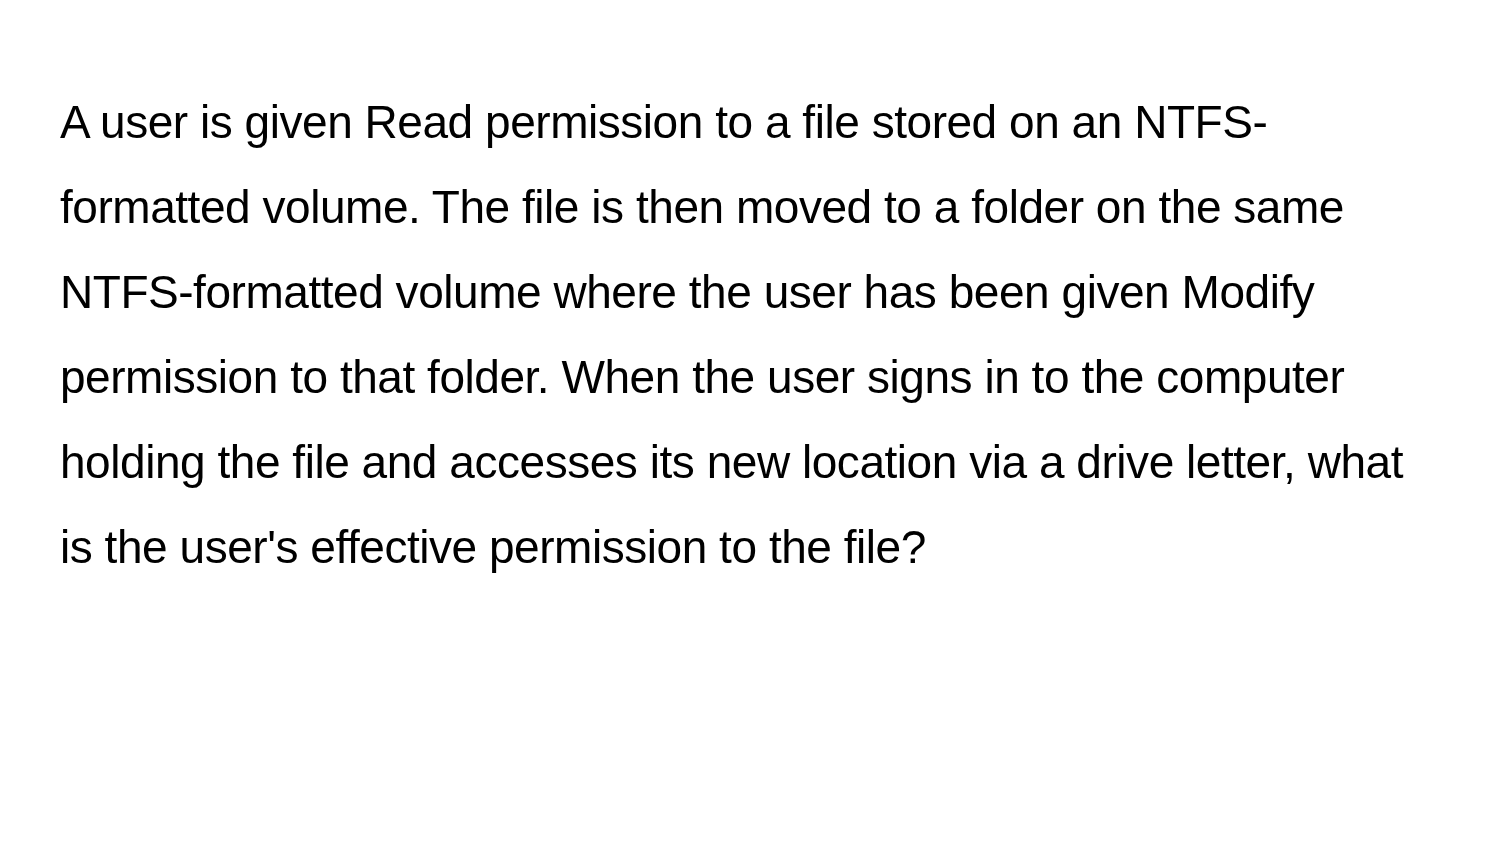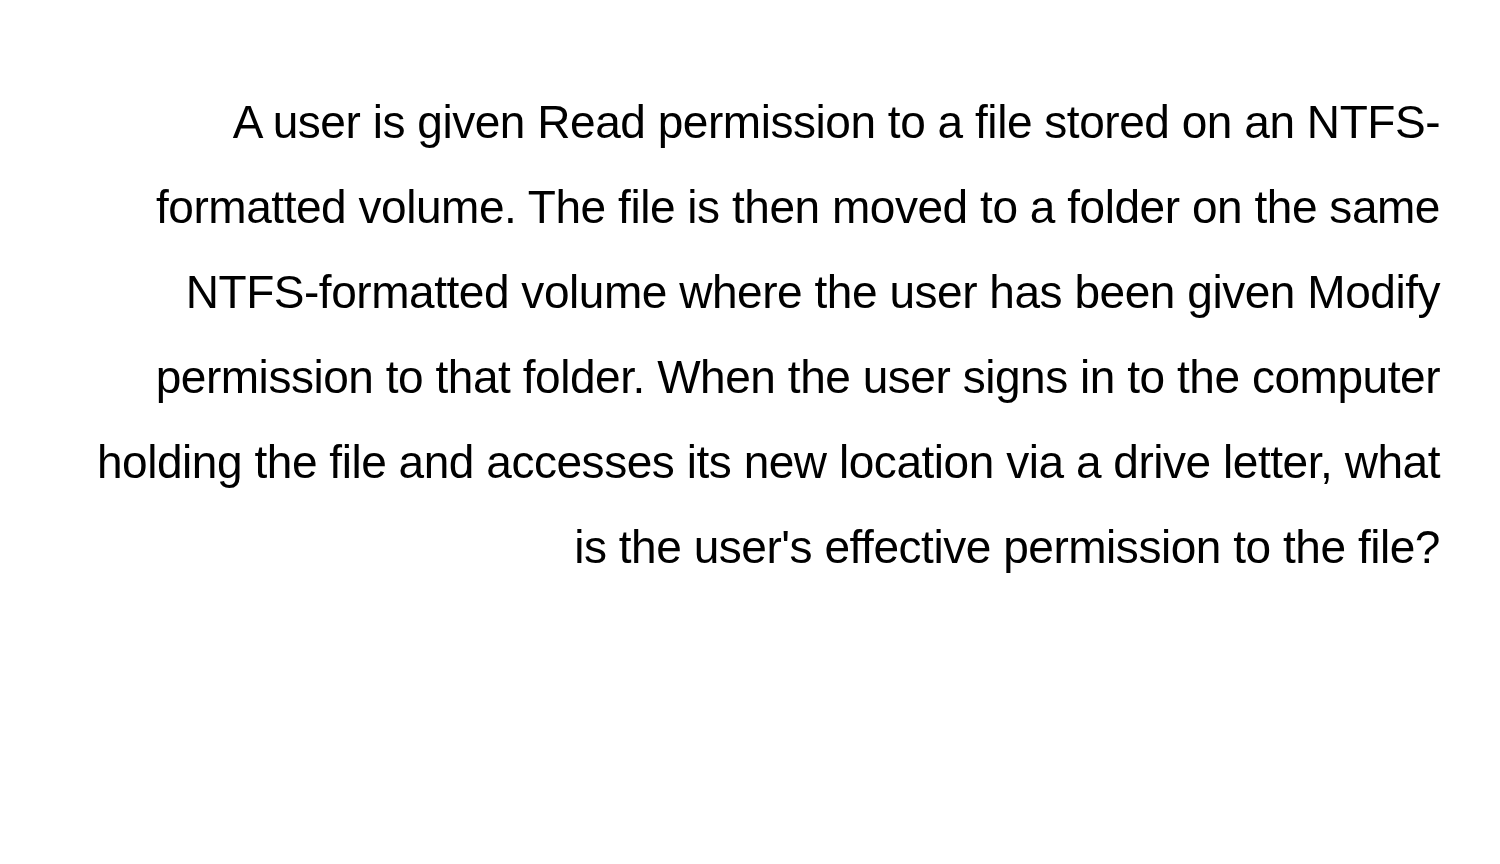"A user is given Read" * { text-align: right -> none }
